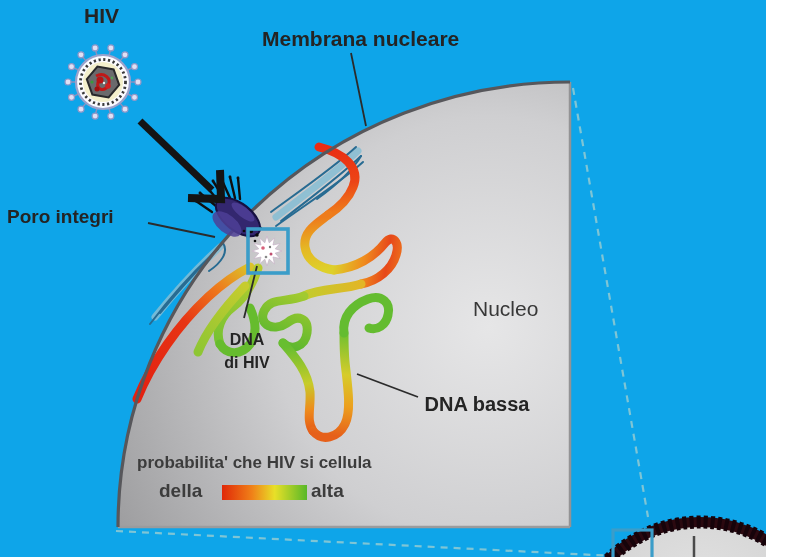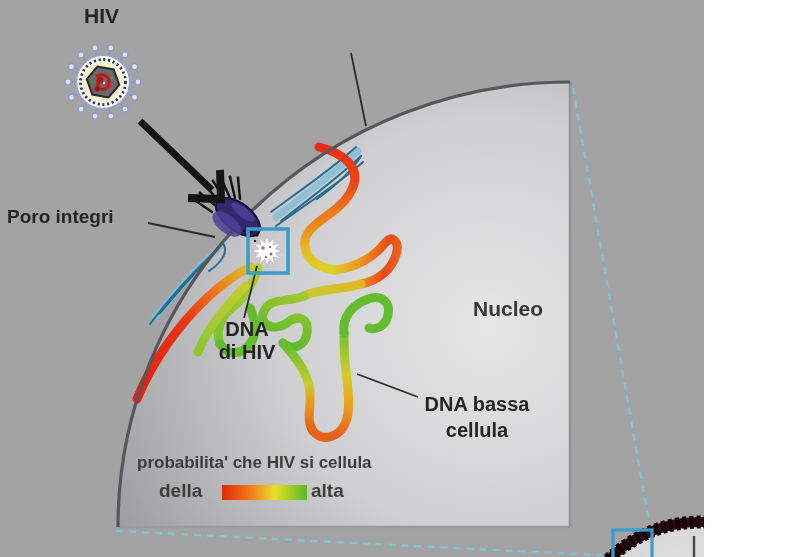"HIV" #stage { background: #a3a3a3 -> #0ea5e9; width: 704px -> 766px }
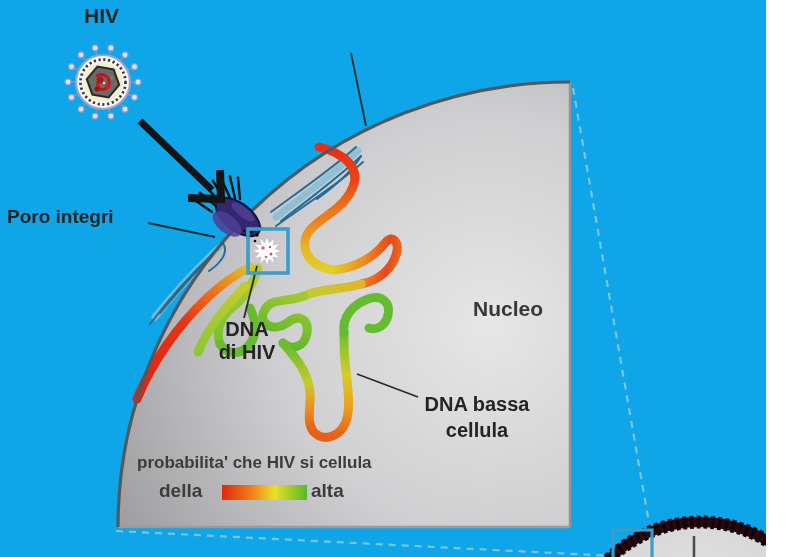"Membrana nucleare" div.lbl { html: none -> <div>Membrana nucleare</div> }
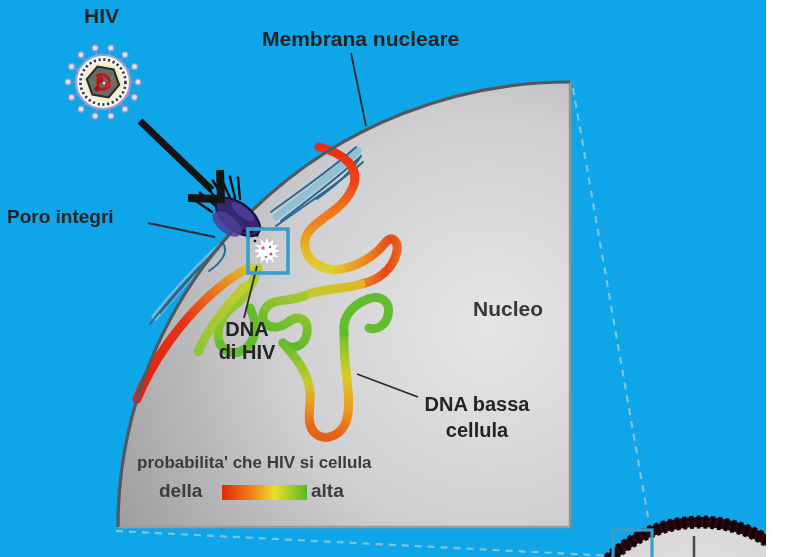"Nucleo" #nucleo-label { font-weight: 700 -> 400 }
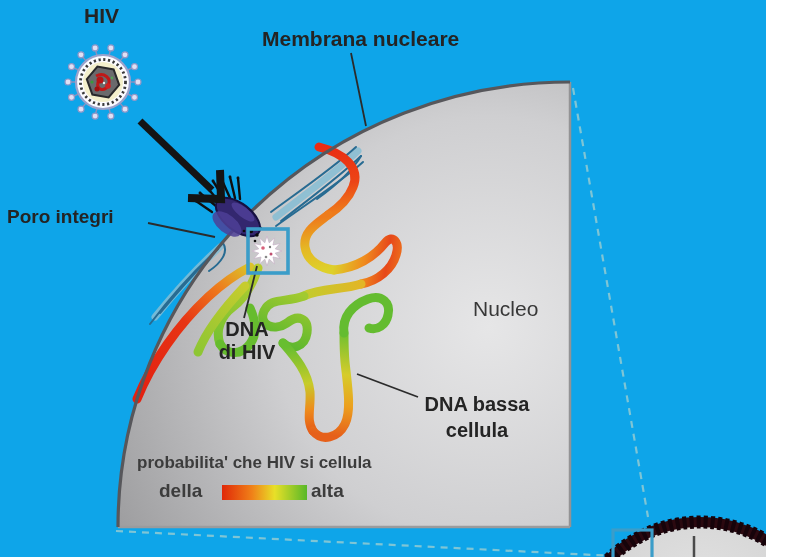"DNA" #hivdna-label { font-size: 20px -> 16px; top: 318px -> 328px }
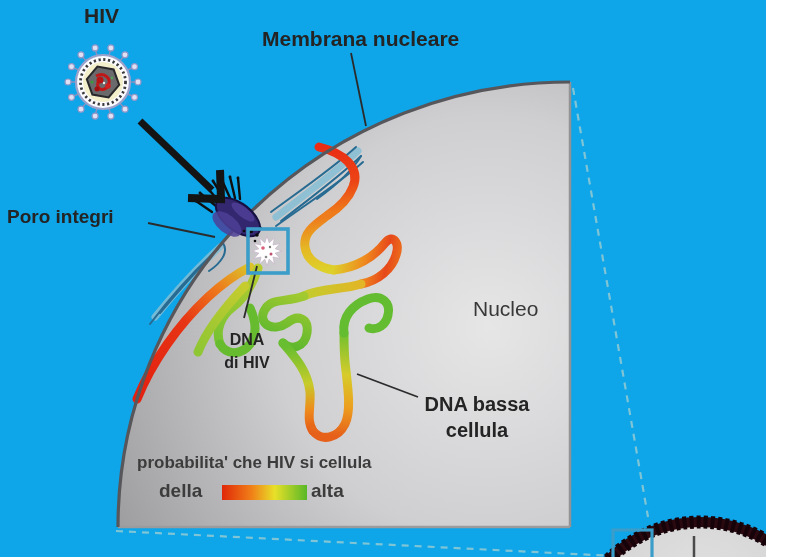"cellula" div { html: <div>cellula</div> -> none }
